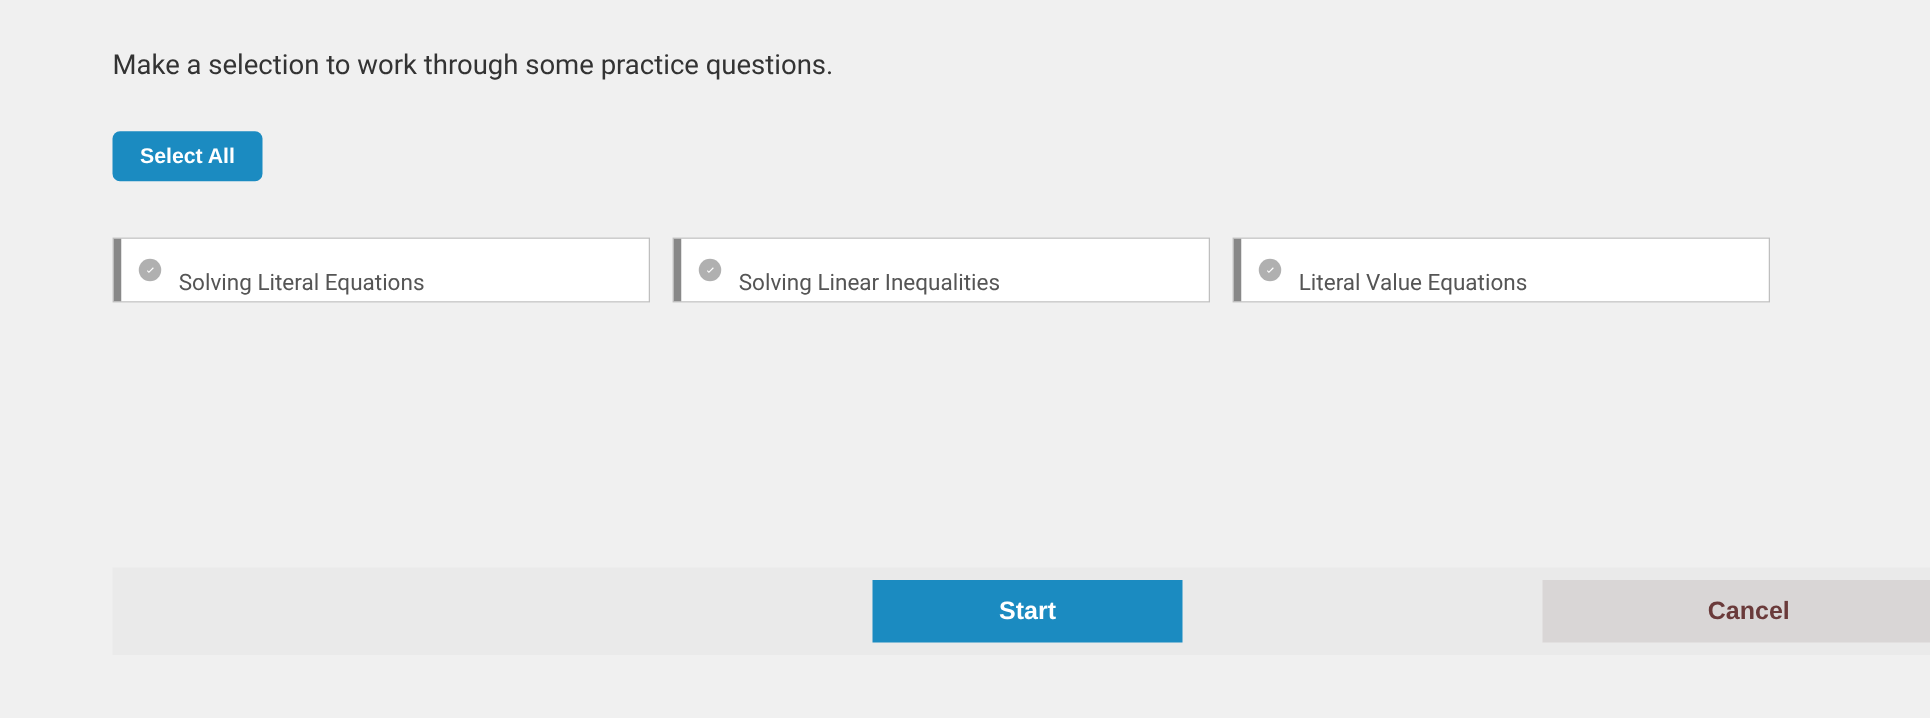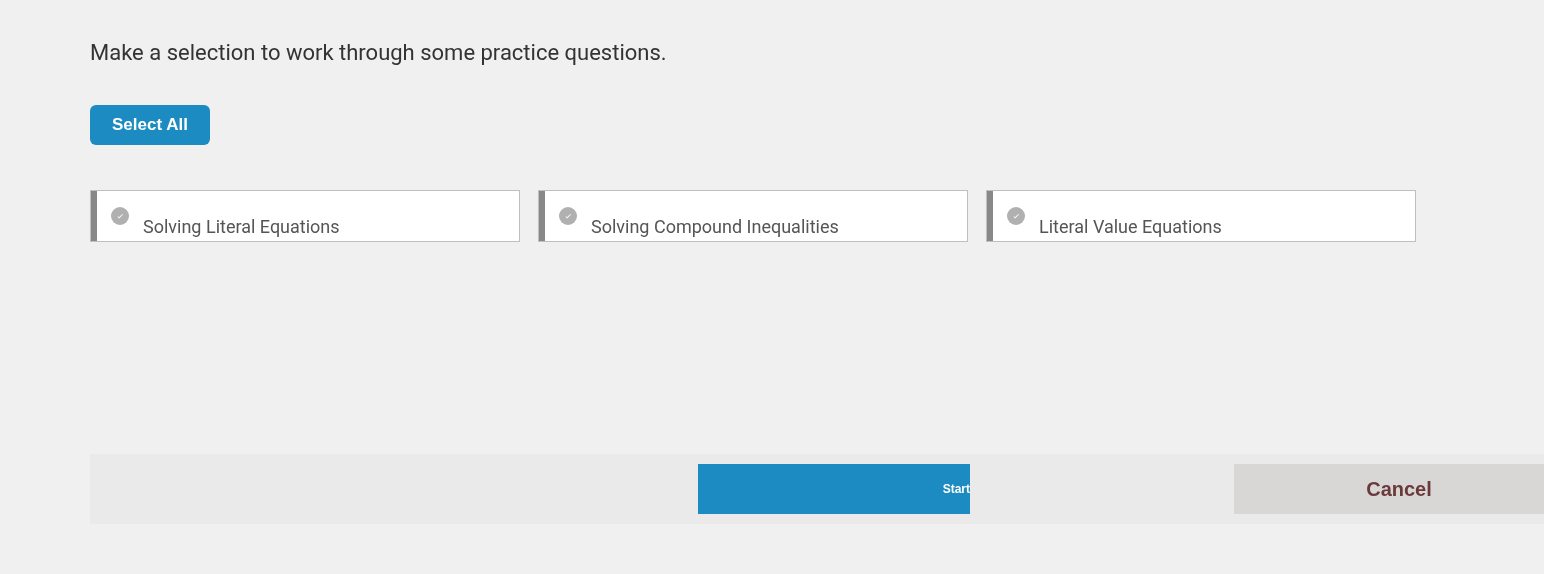"Solving Linear Inequalities" div.topic-card { html: none -> <div> <div></div> <span> <svg> <path></path> </svg> </span> <span>Solving Linear Inequalities</span> </div> }
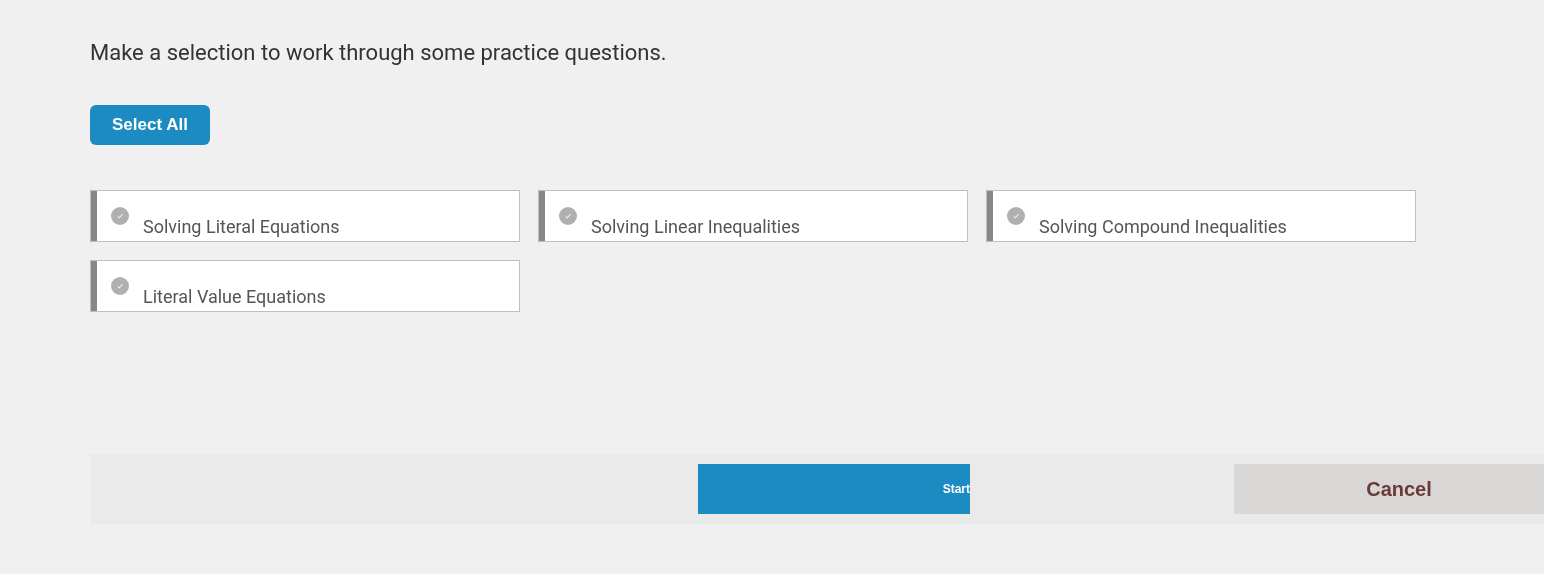"Solving Compound Inequalities" div.topic-card { html: <div> <div></div> <span> <svg> <path></path> </svg> </span> <span>Solving Compound Inequalities</span> </div> -> none }
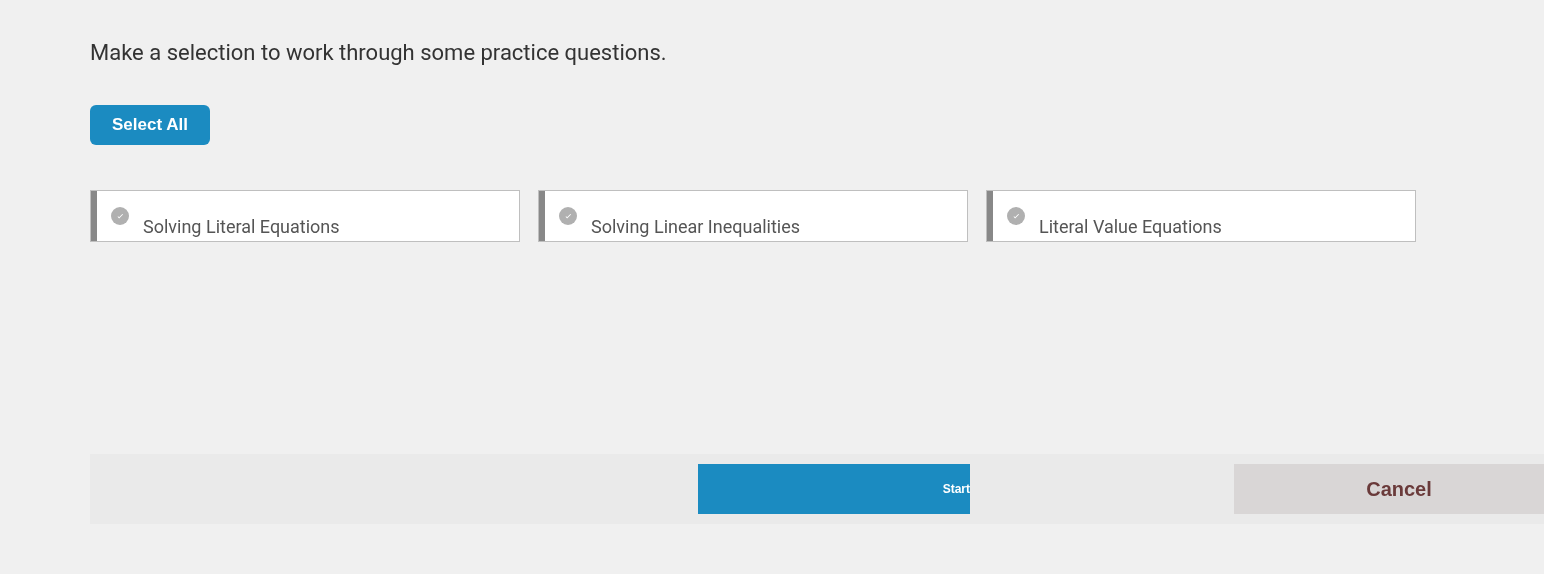"Start" .start-btn { font-size: 12px -> 20px; text-align: right -> none; width: 272px -> 248px }
